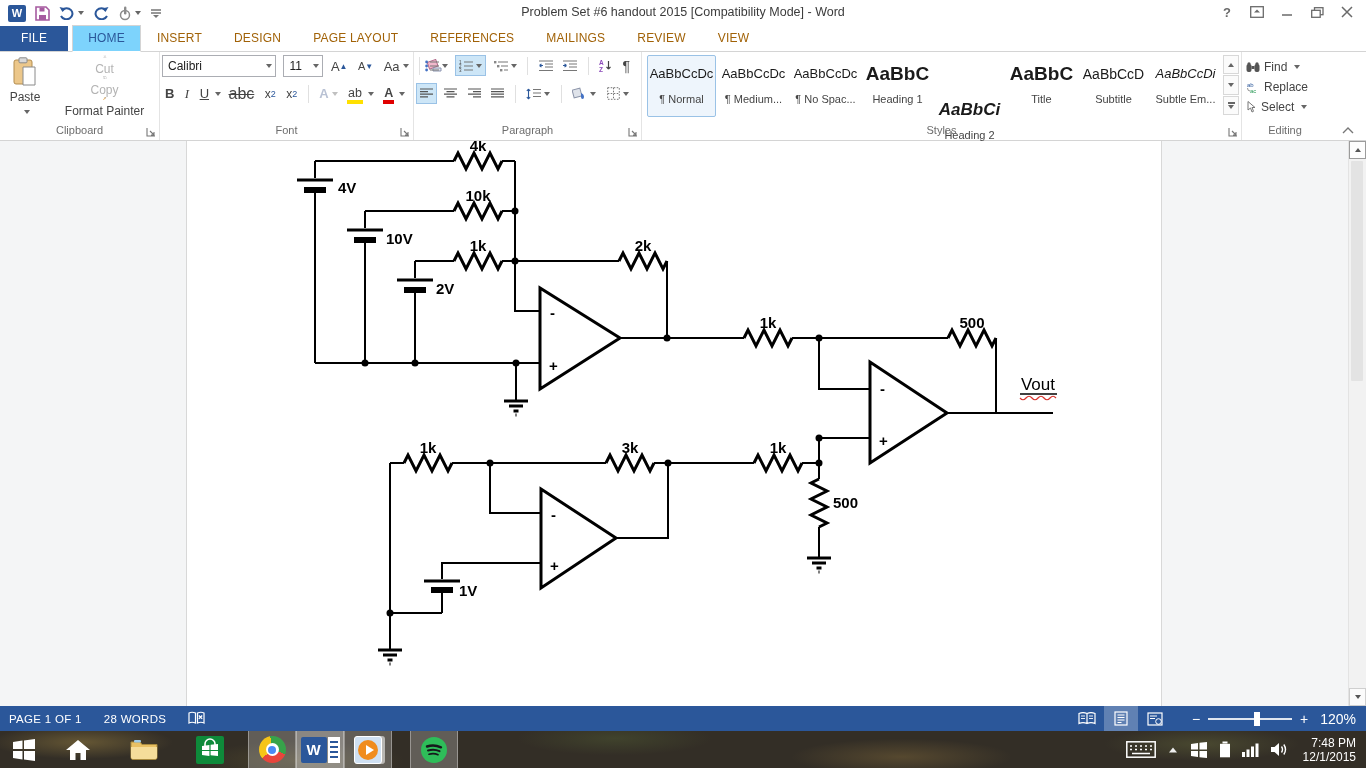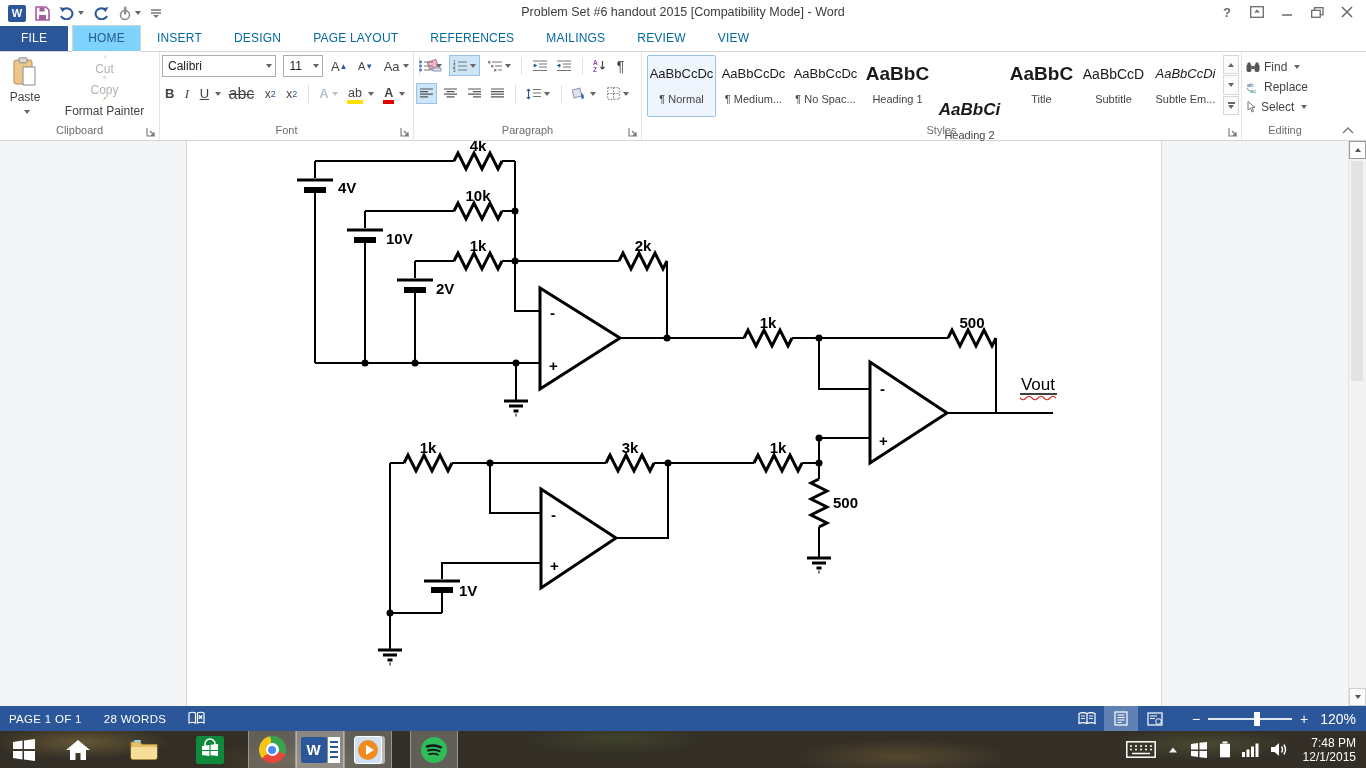"INSERT" .tab { color: #0369a1 -> #a16207 }
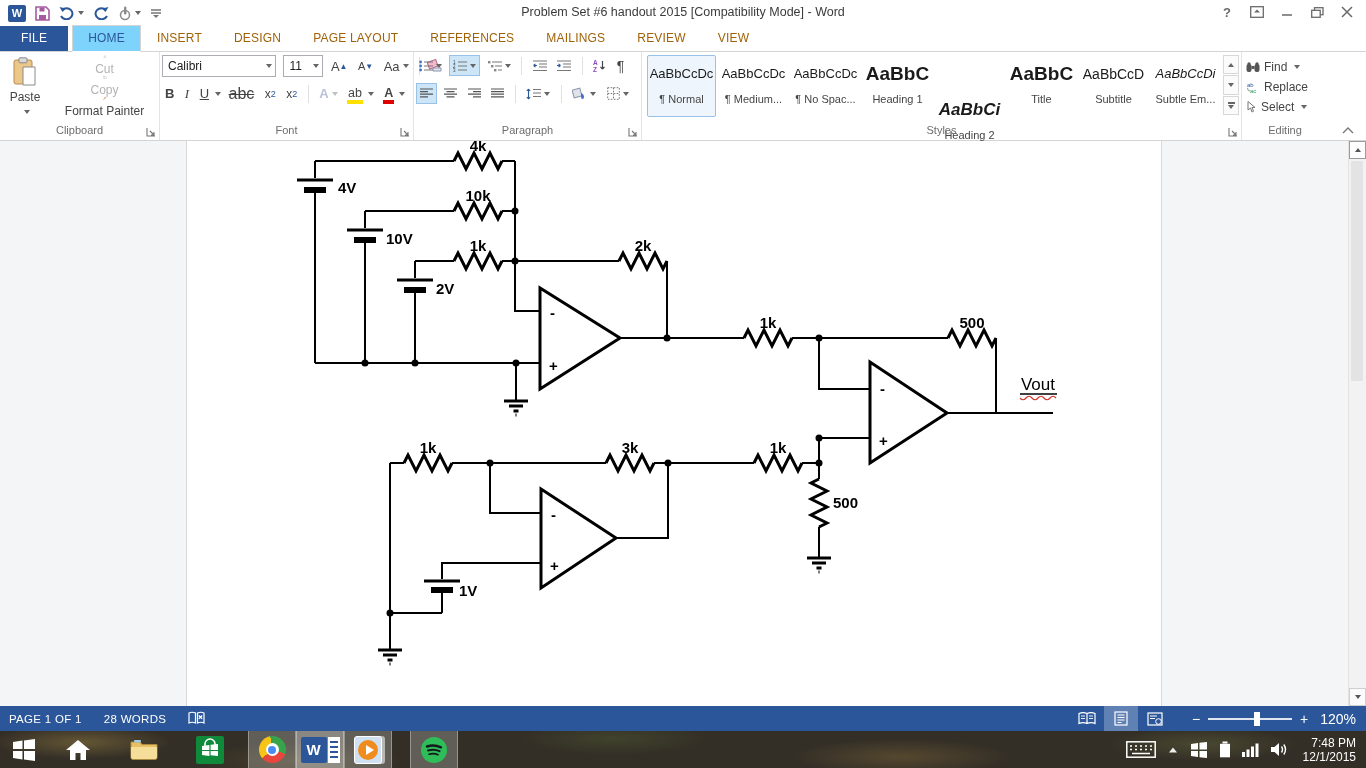"Calibri" .frow { text-align: none -> center }
